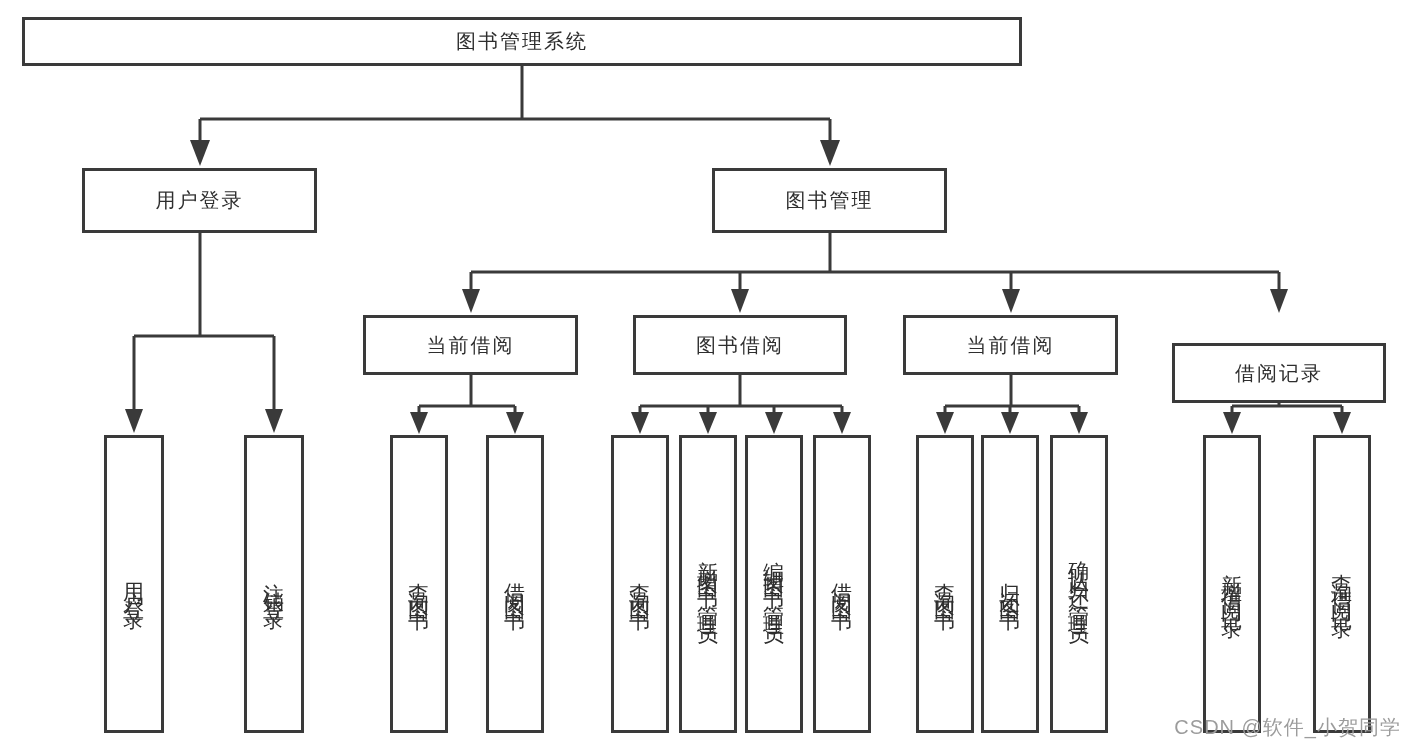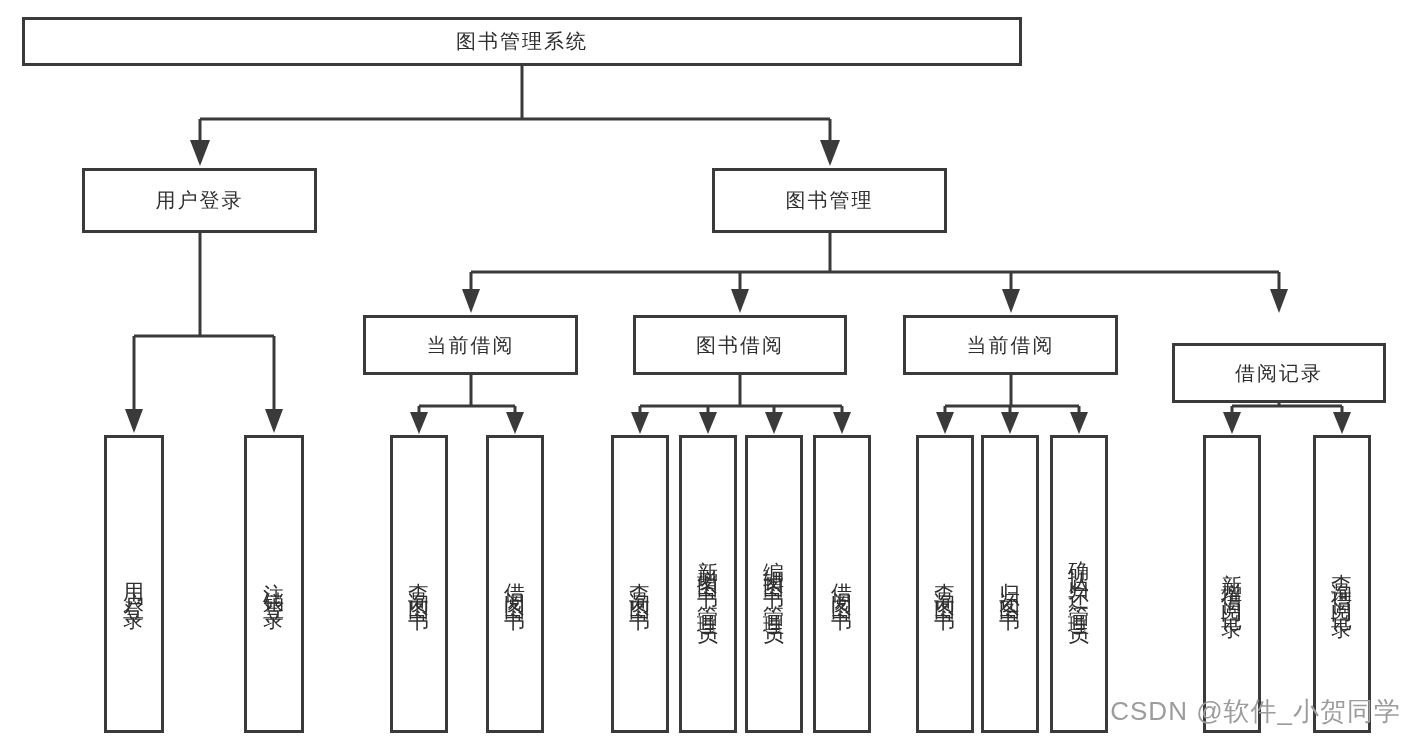"CSDN @软件_小贺同学" .watermark { bottom: 18px -> 6px; font-size: 26px -> 20px }
